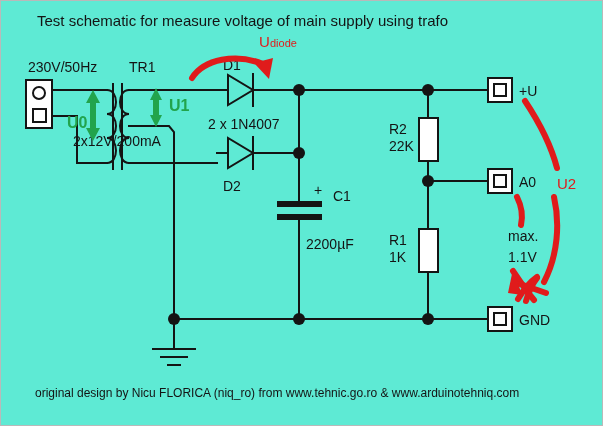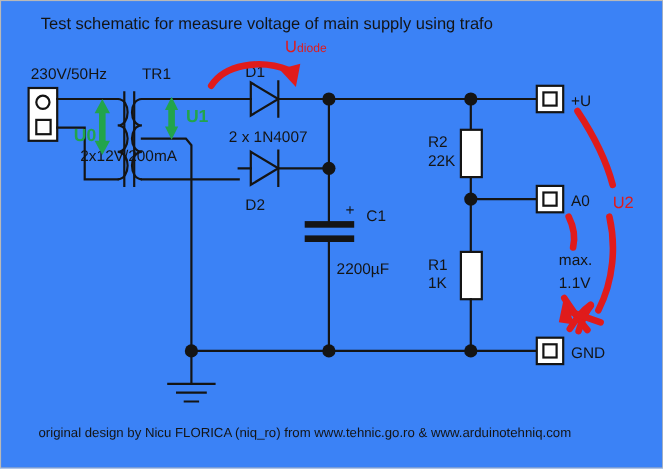"Test schematic for measure voltage" #canvas { background: #3b82f6 -> #5eead4 }
